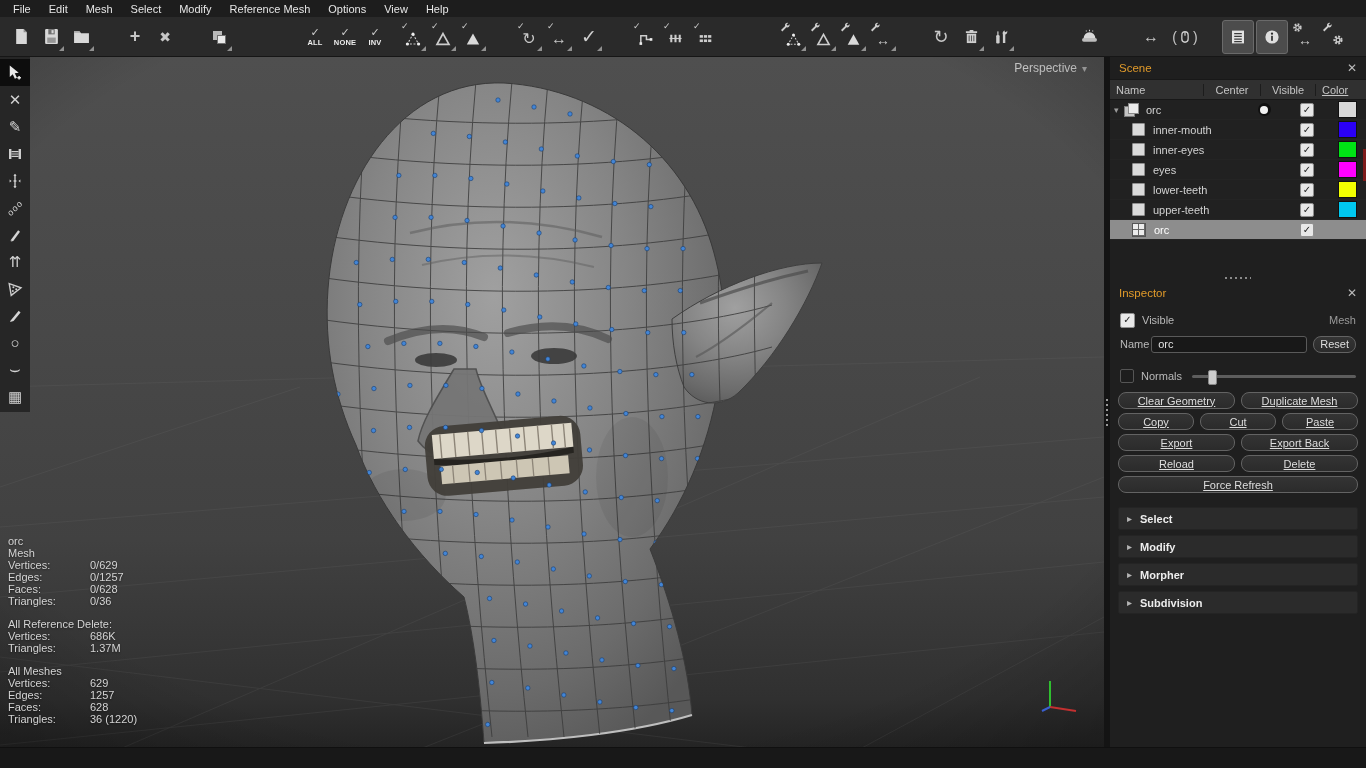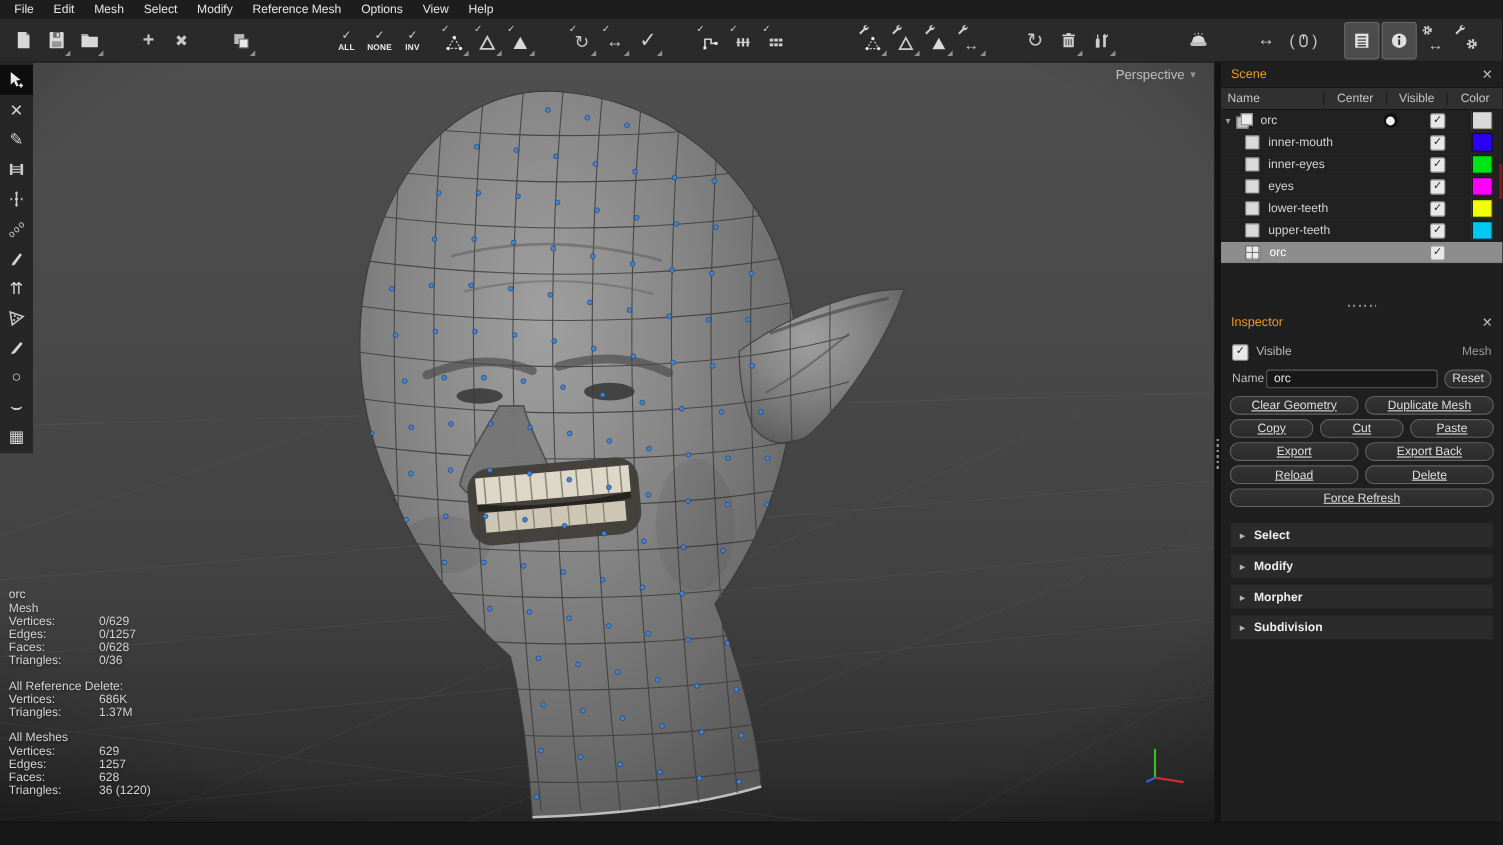"Color" .ch-col { text-align: center -> left; text-decoration: none -> underline }
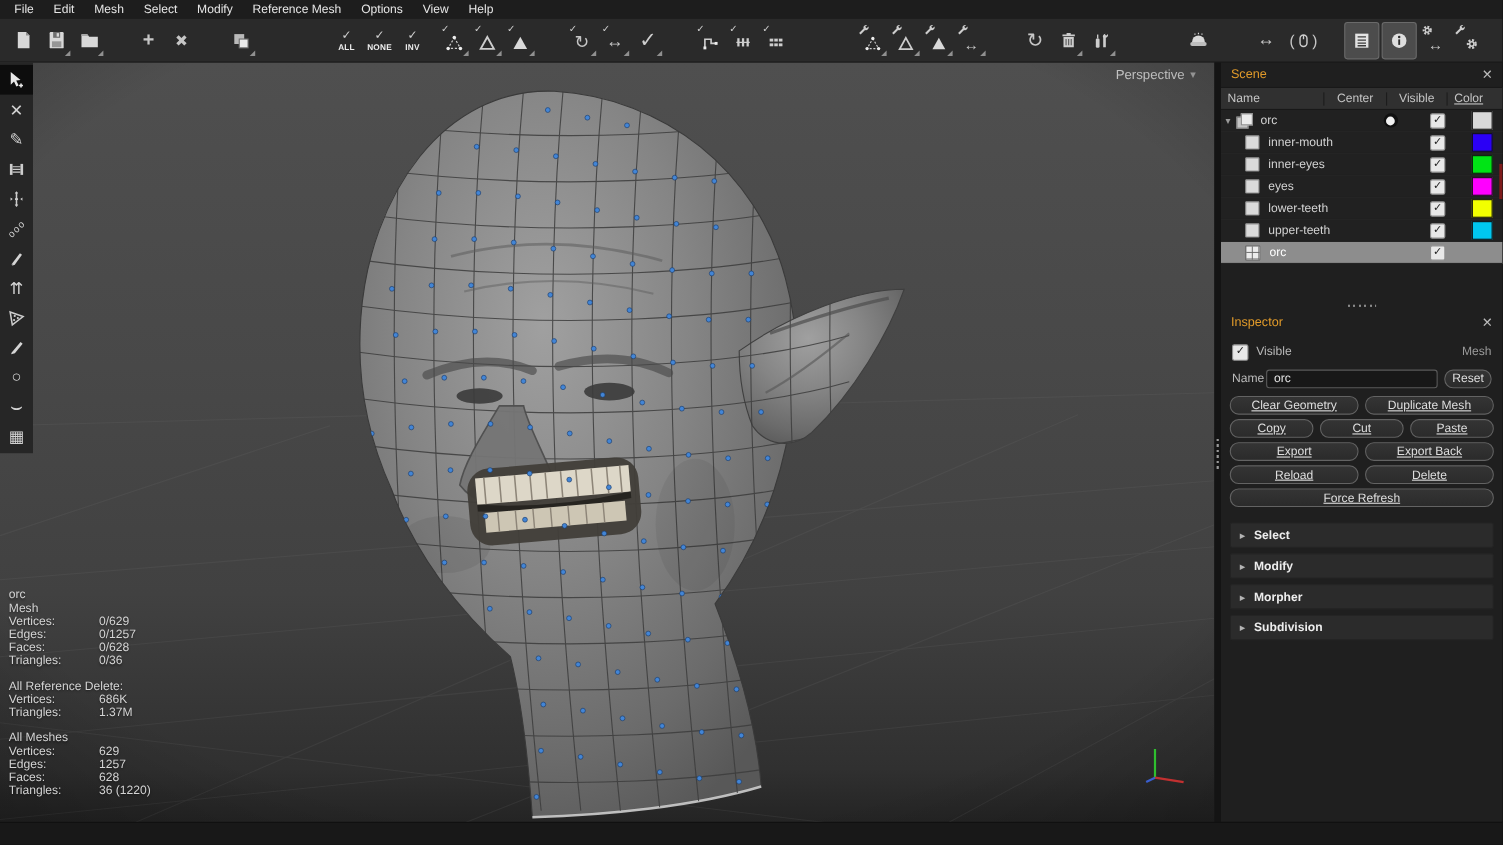"Normals" div.irow { html: none -> <div> <span> <span>✓</span> </span> <span>Normals</span> <span> <span></span> <span></span> </span> </div> }
